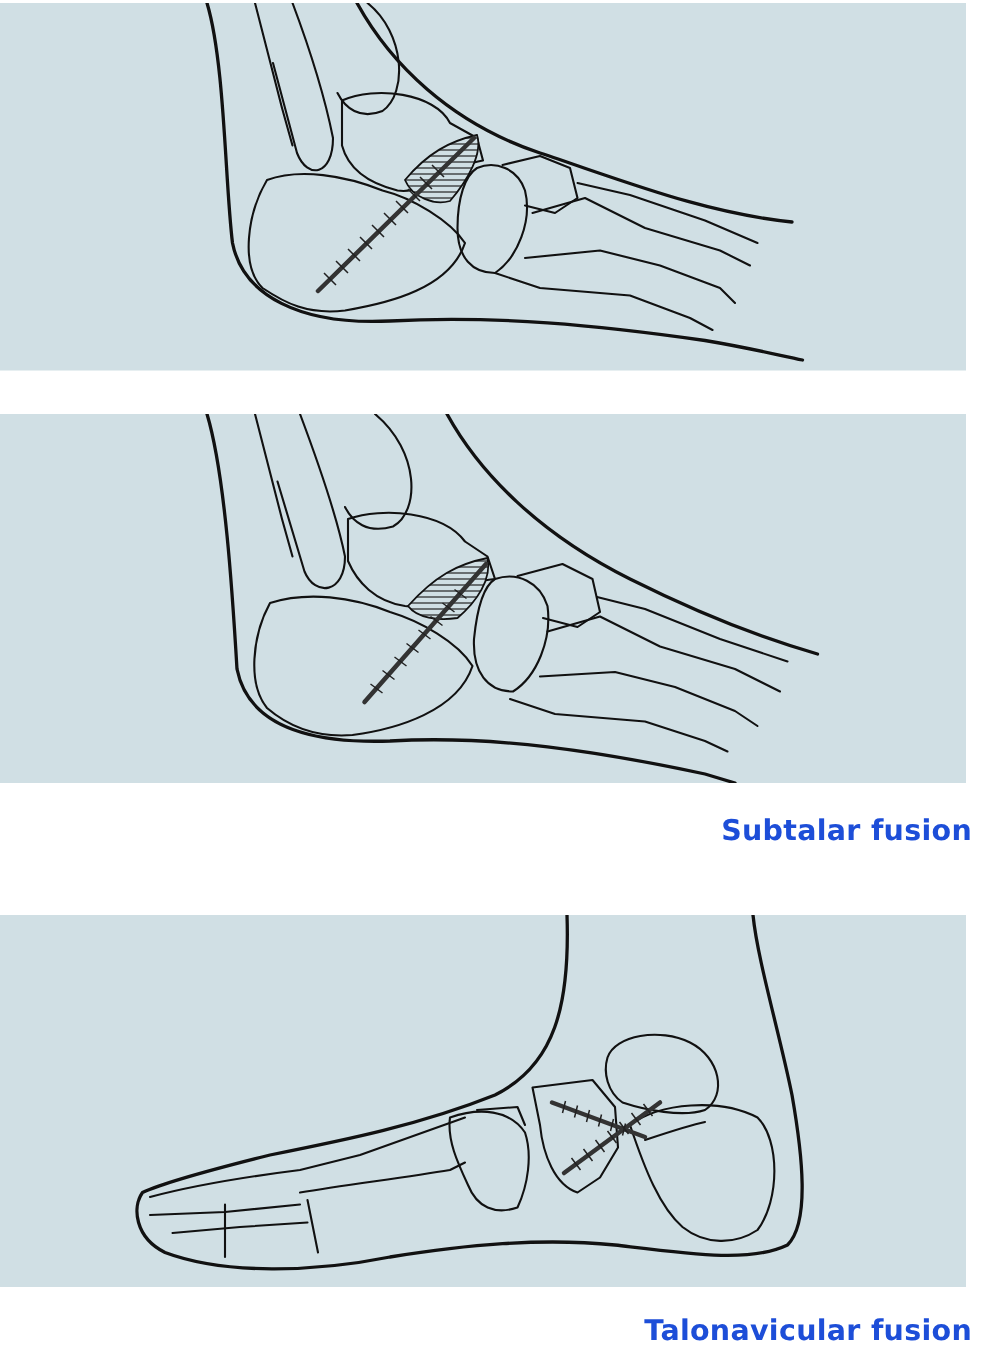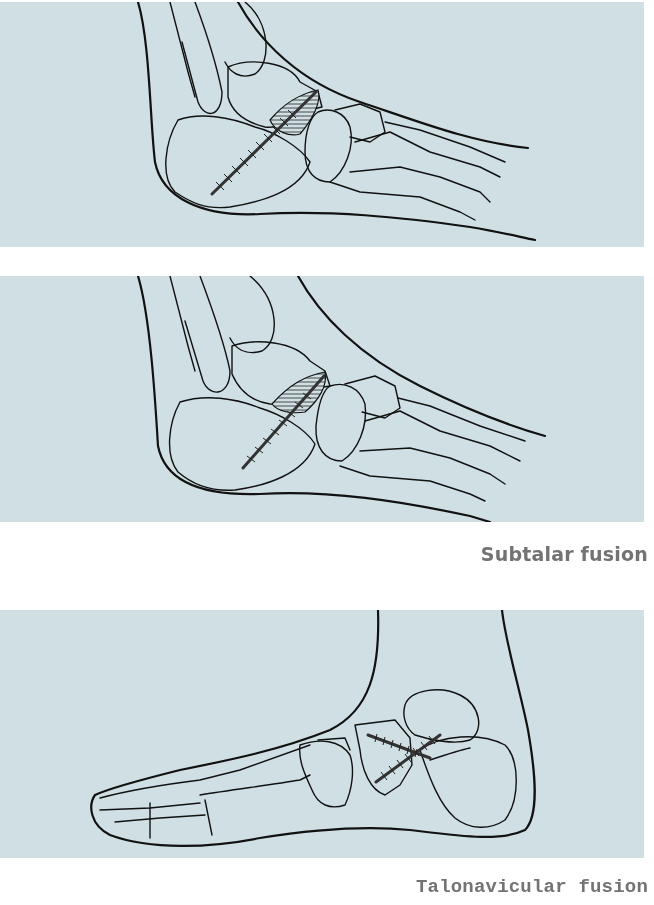"Subtalar fusion" .caption { color: #737373 -> #1d4ed8 }
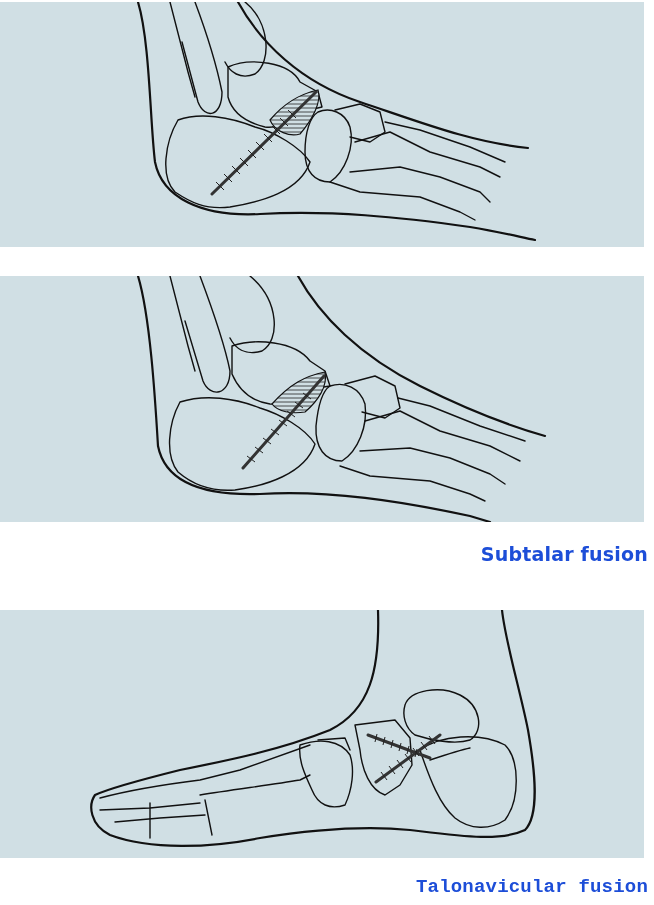"Talonavicular fusion" div.caption { font-family: Liberation Mono, monospace -> none }
